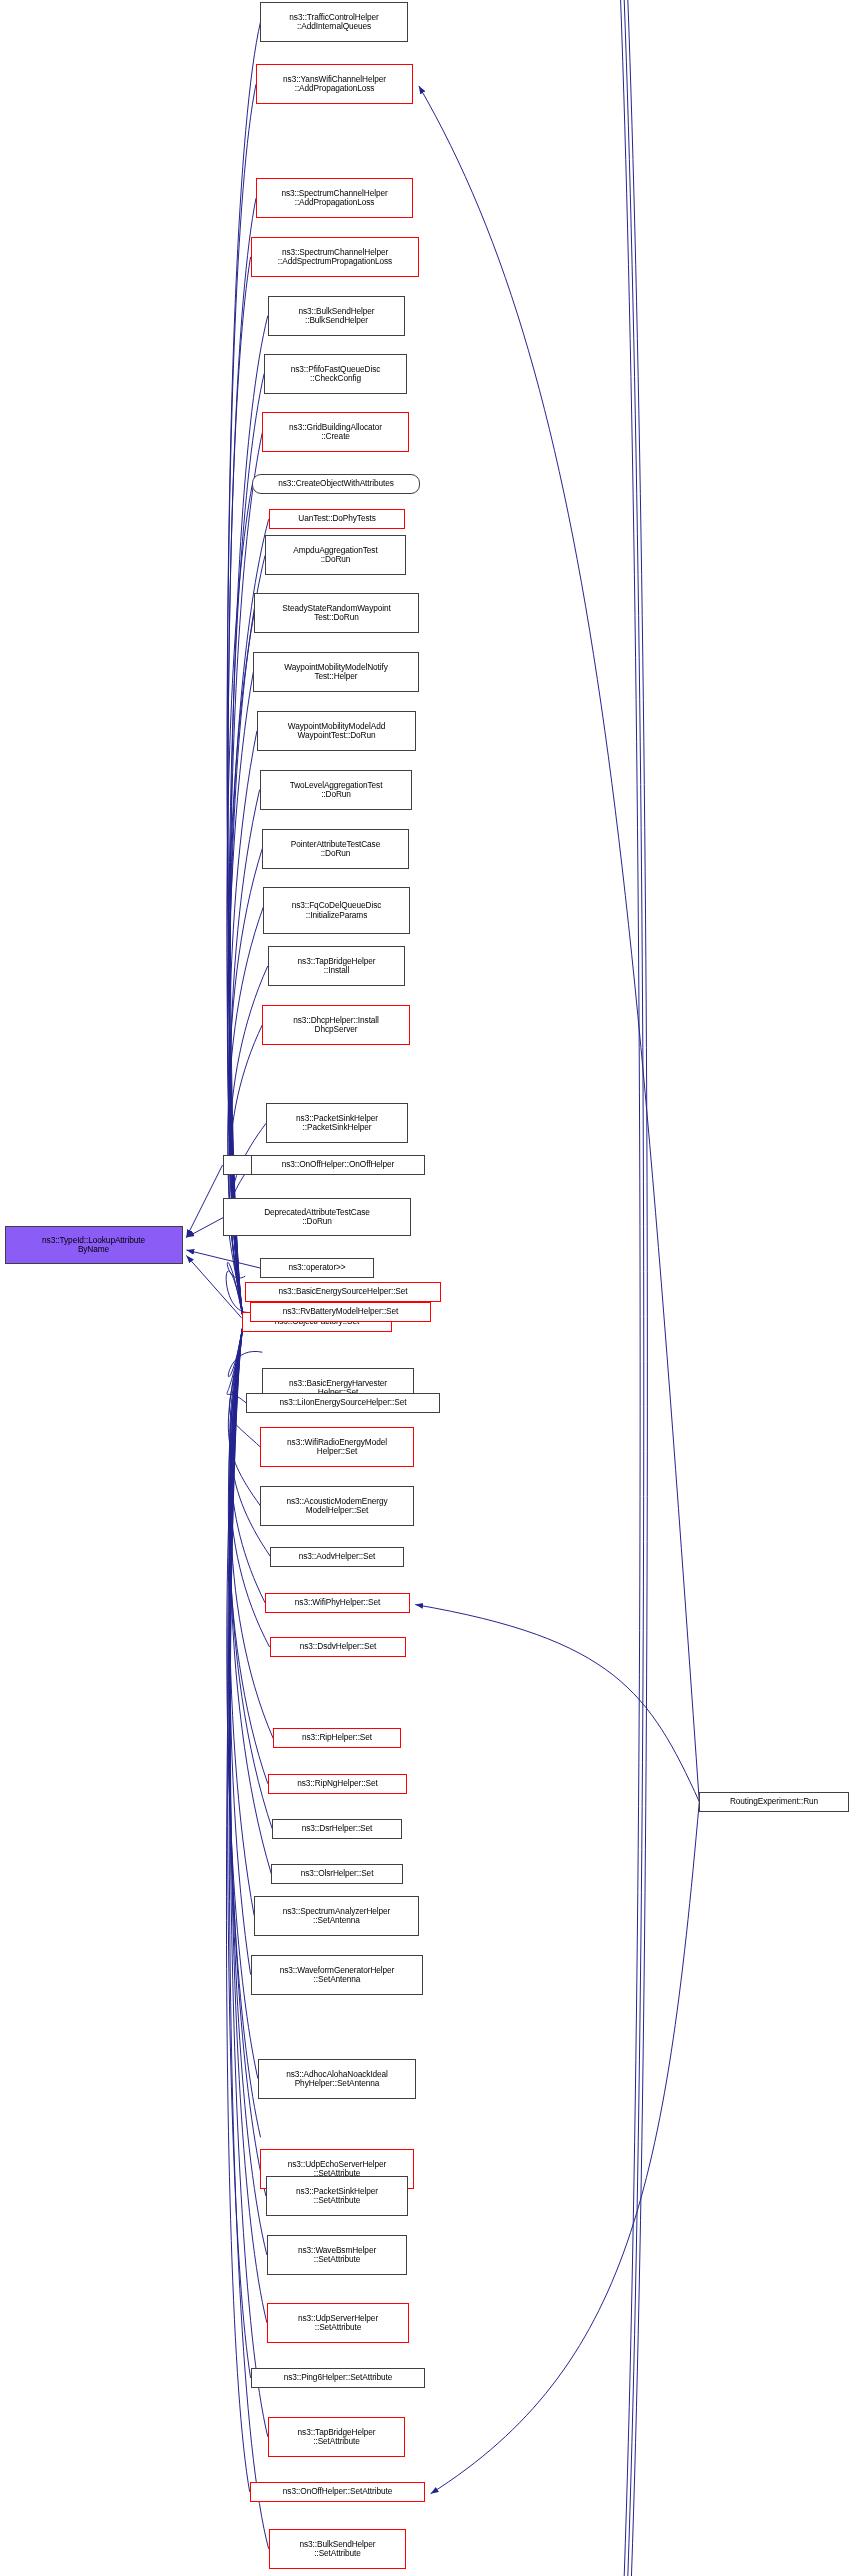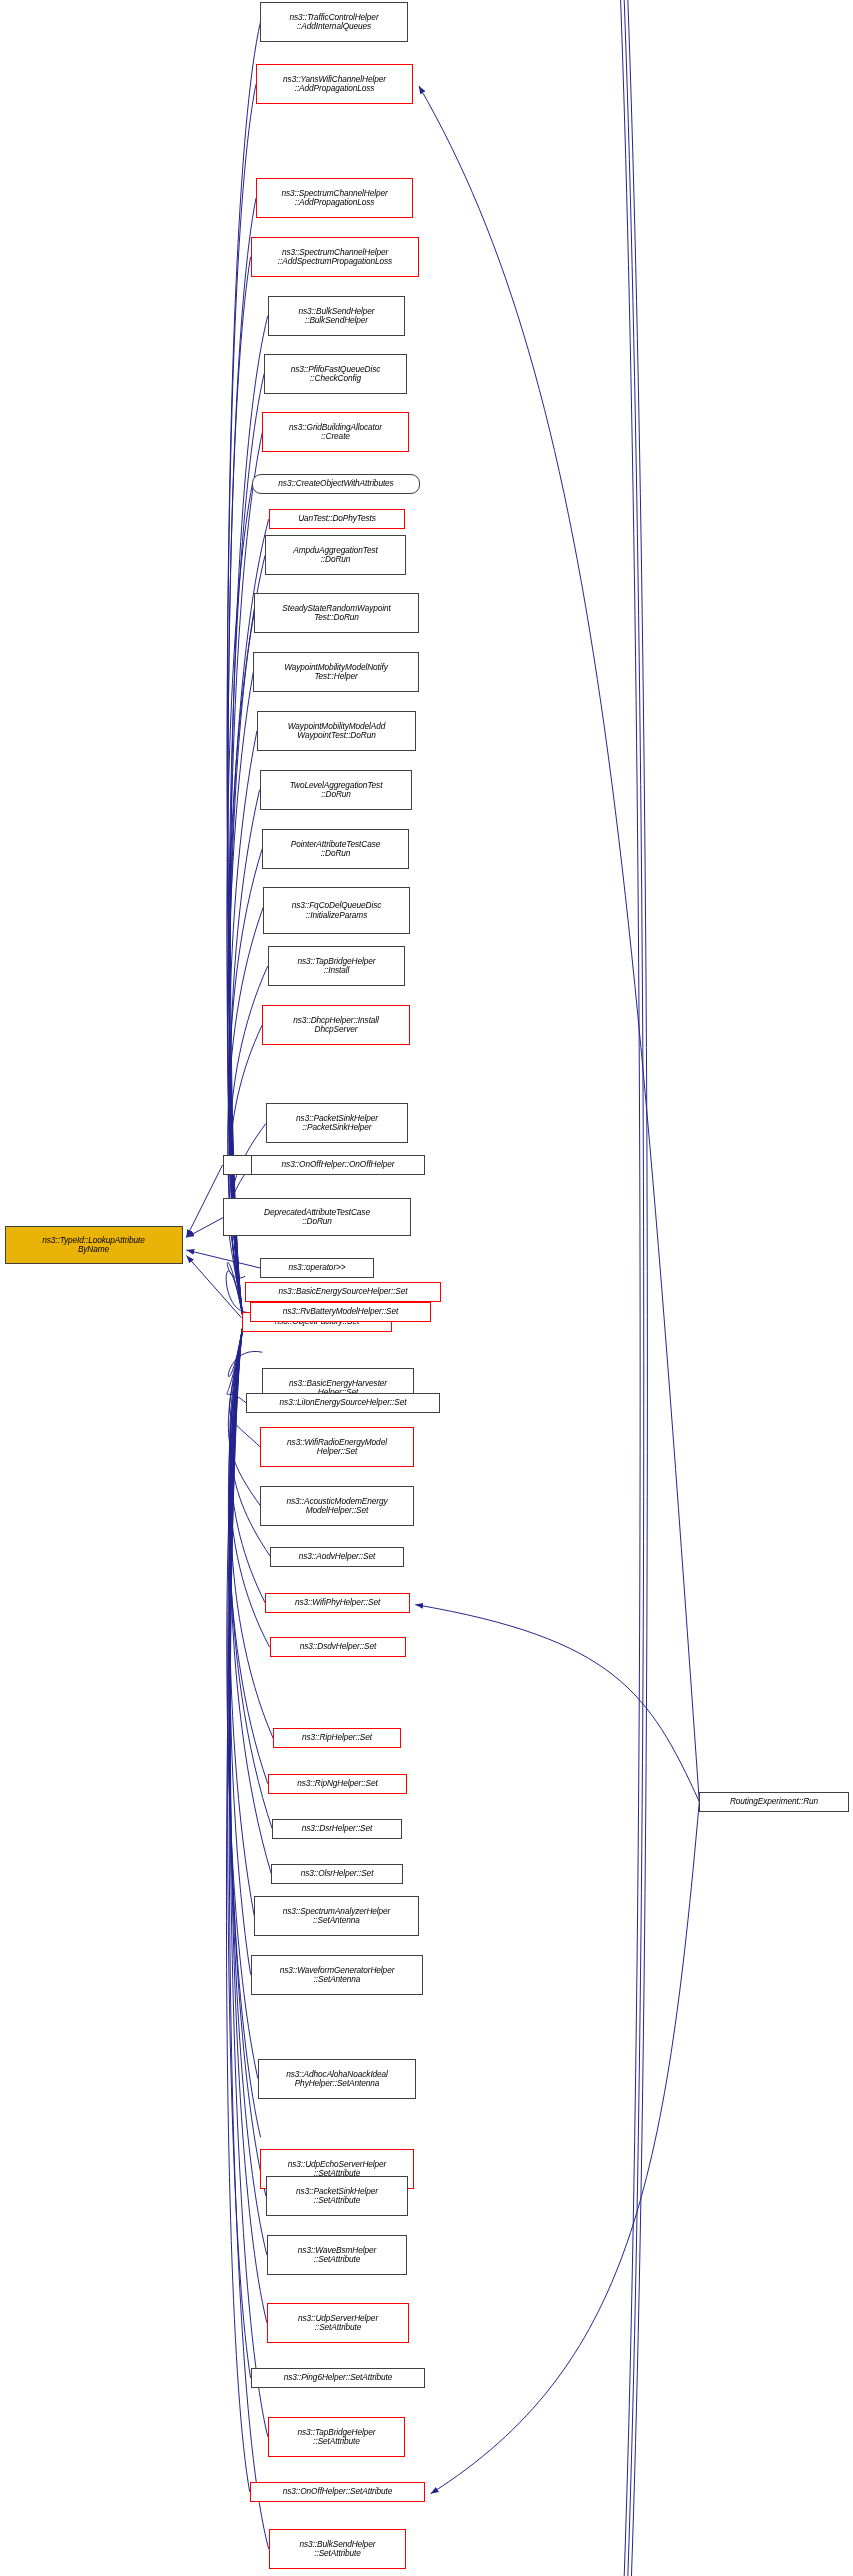"ns3::TrafficControlHelper" .node { font-style: italic -> none }
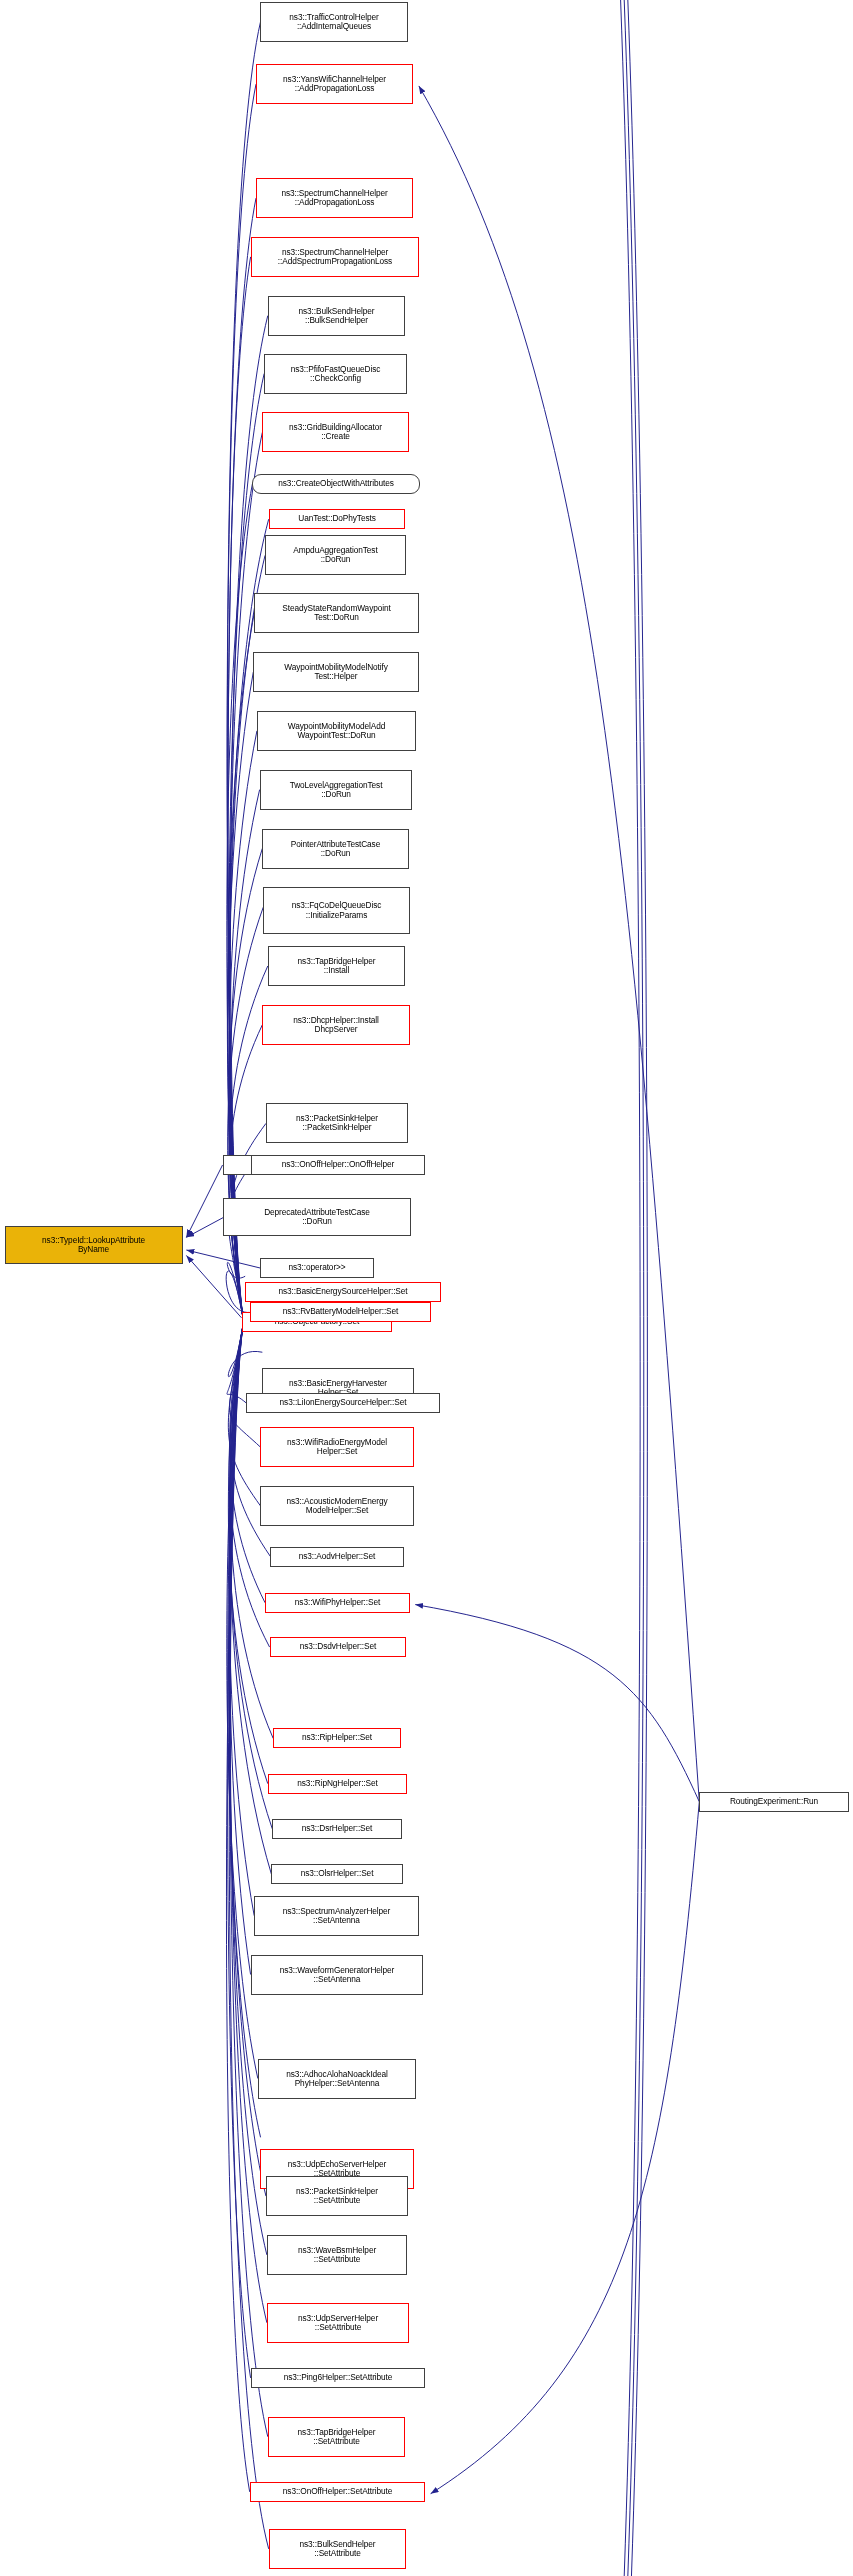"ns3::TypeId::LookupAttribute" .node.current { background: #eab308 -> #8b5cf6 }
